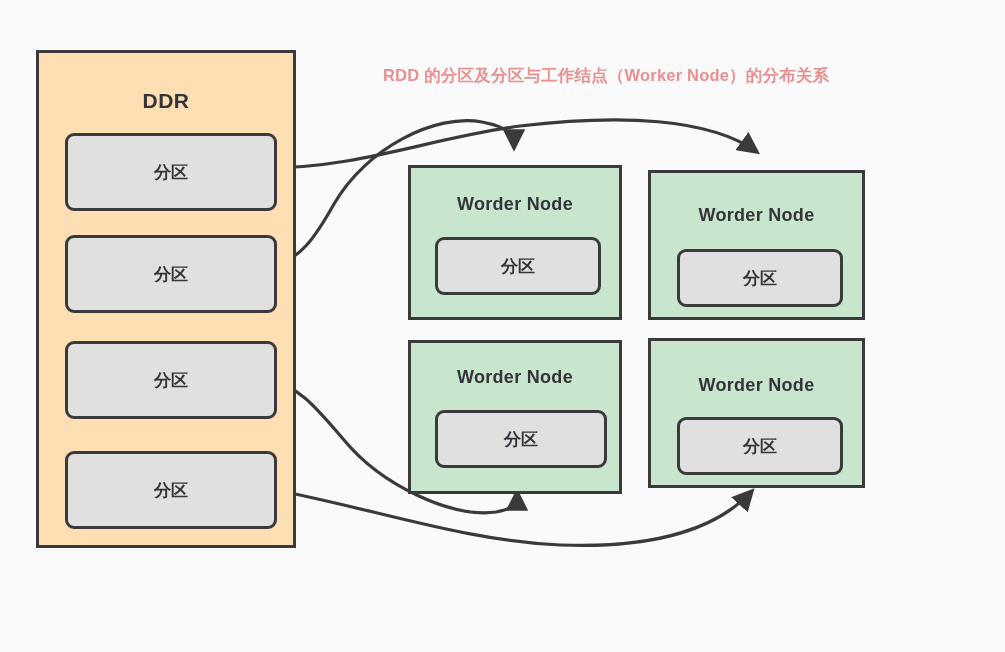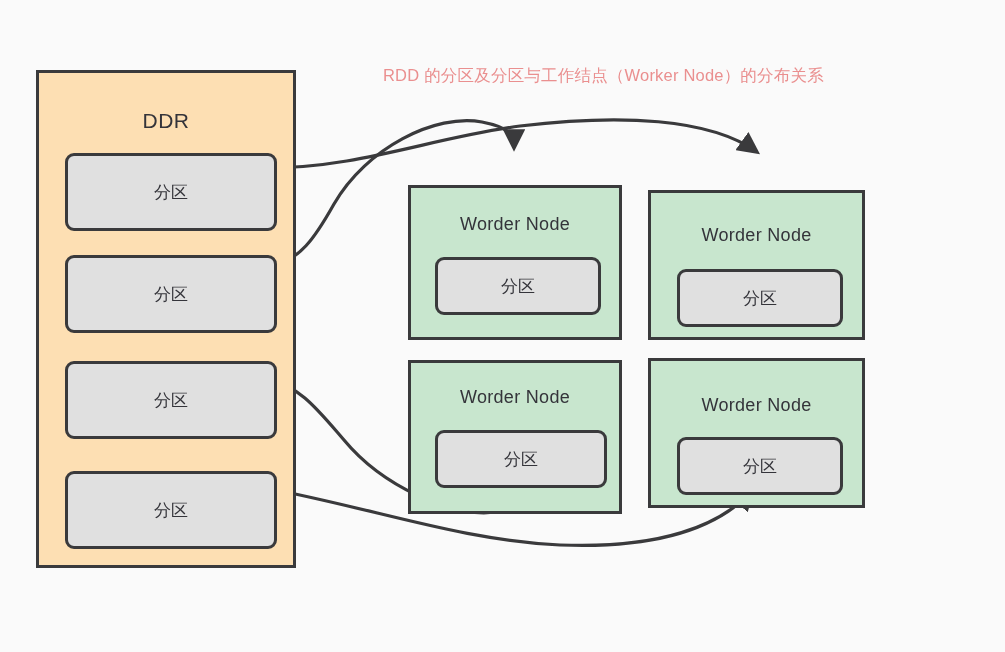"RDD 的分区及分区与工作结点（Worker Node）的分布关系" #canvas { font-weight: none -> bold }
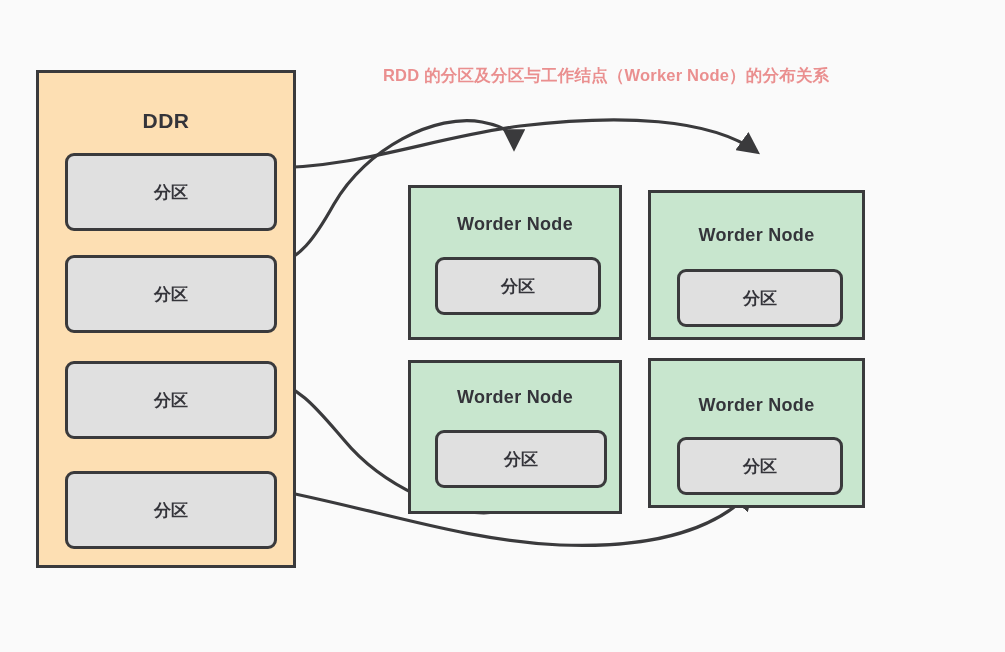"DDR" .node { margin-top: 20px -> none }
